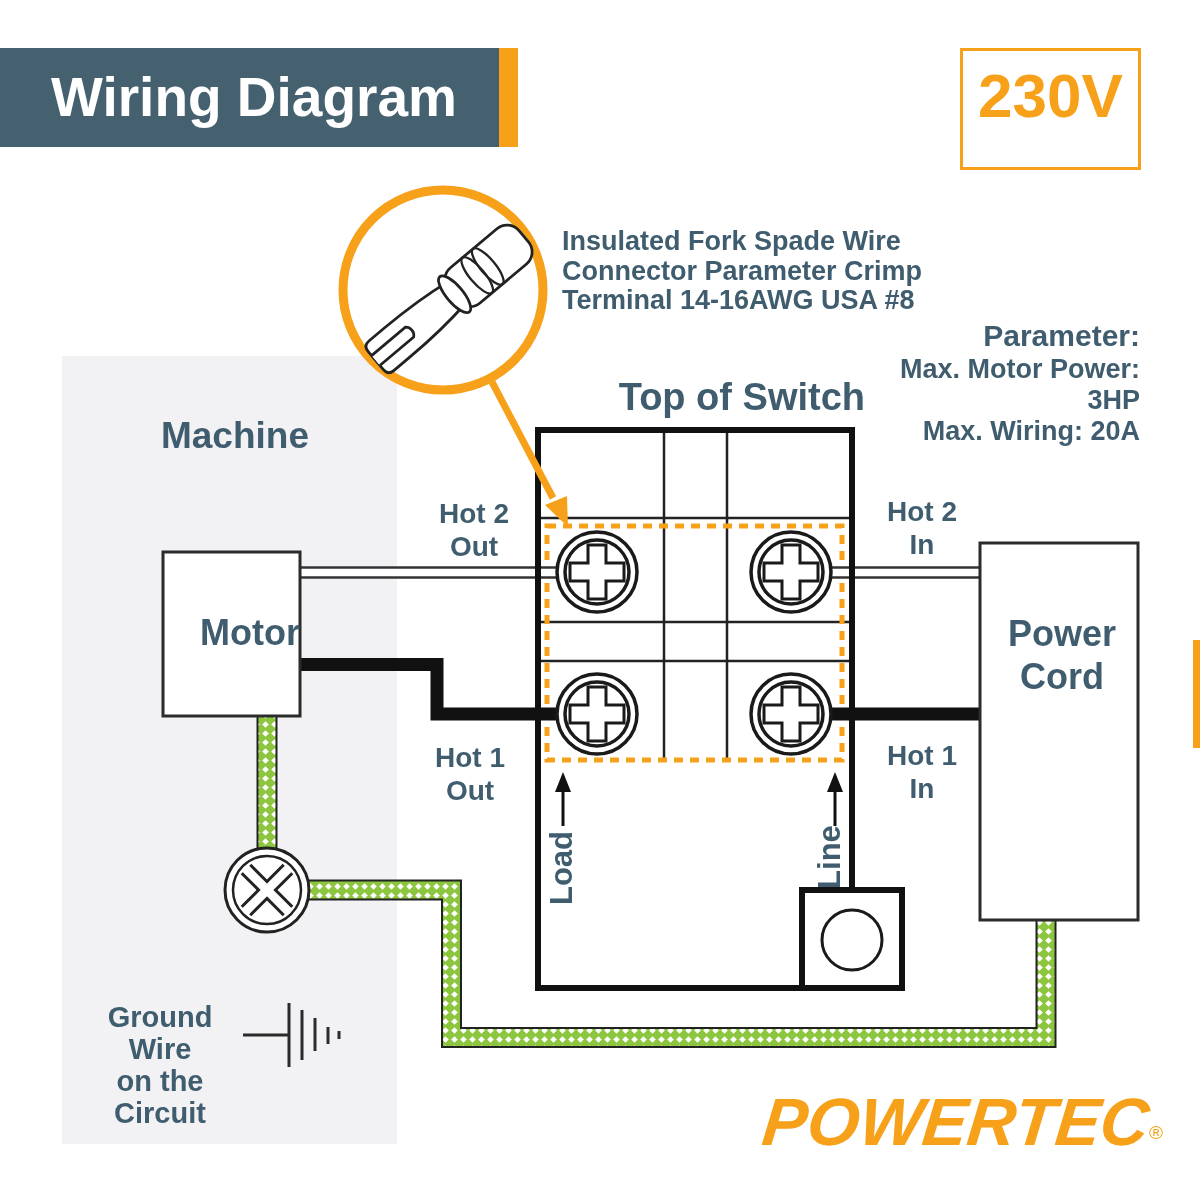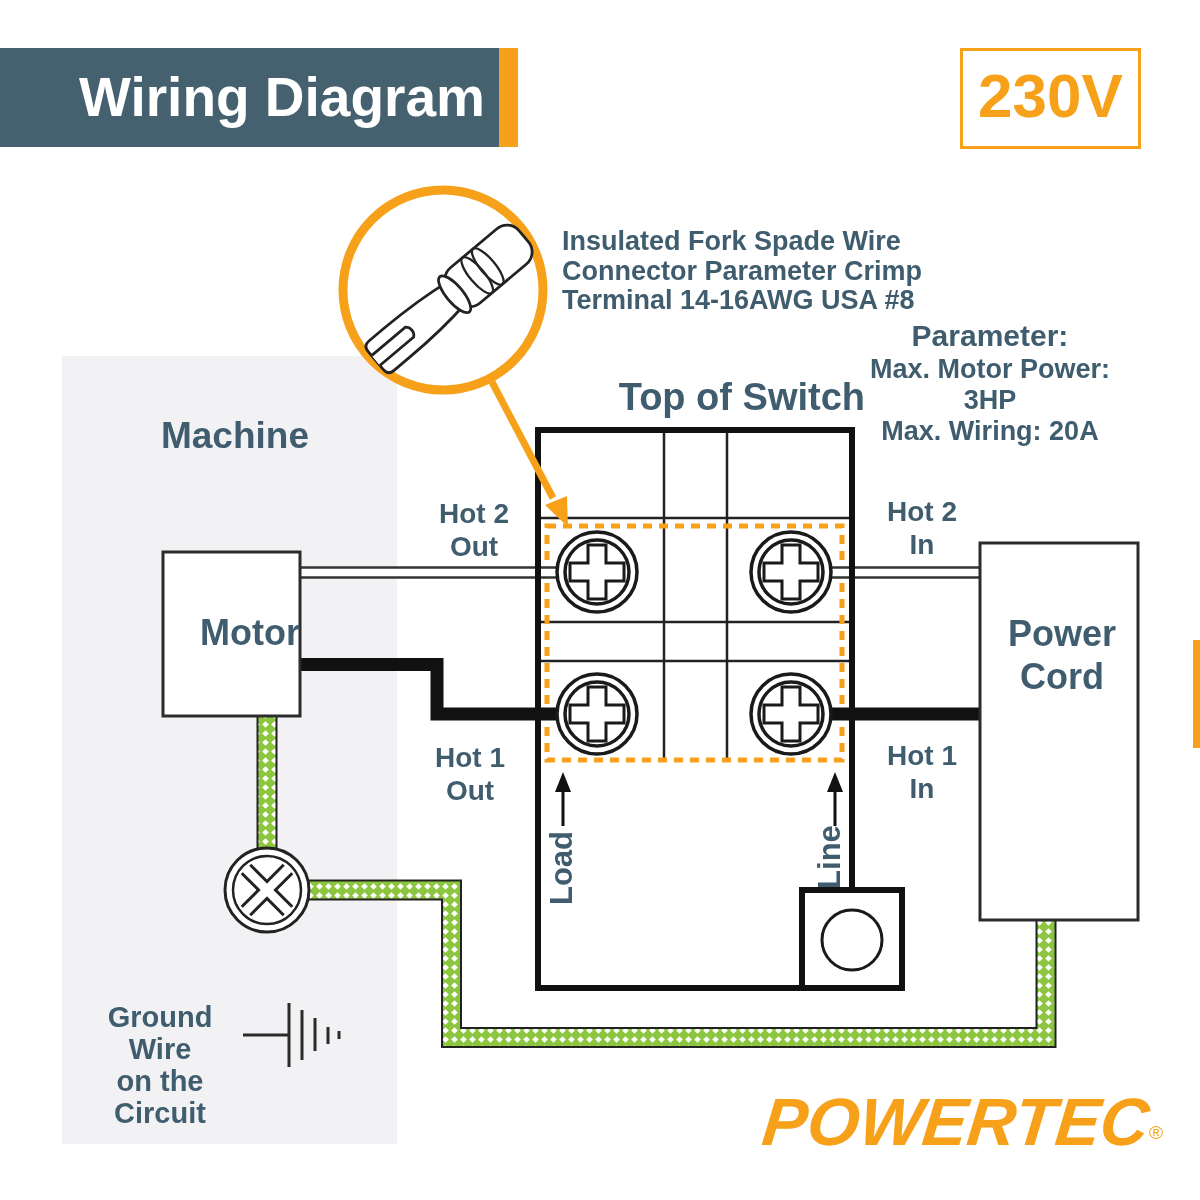"Wiring Diagram" .banner span { margin-left: 44px -> none; padding-left: 35px -> 51px }
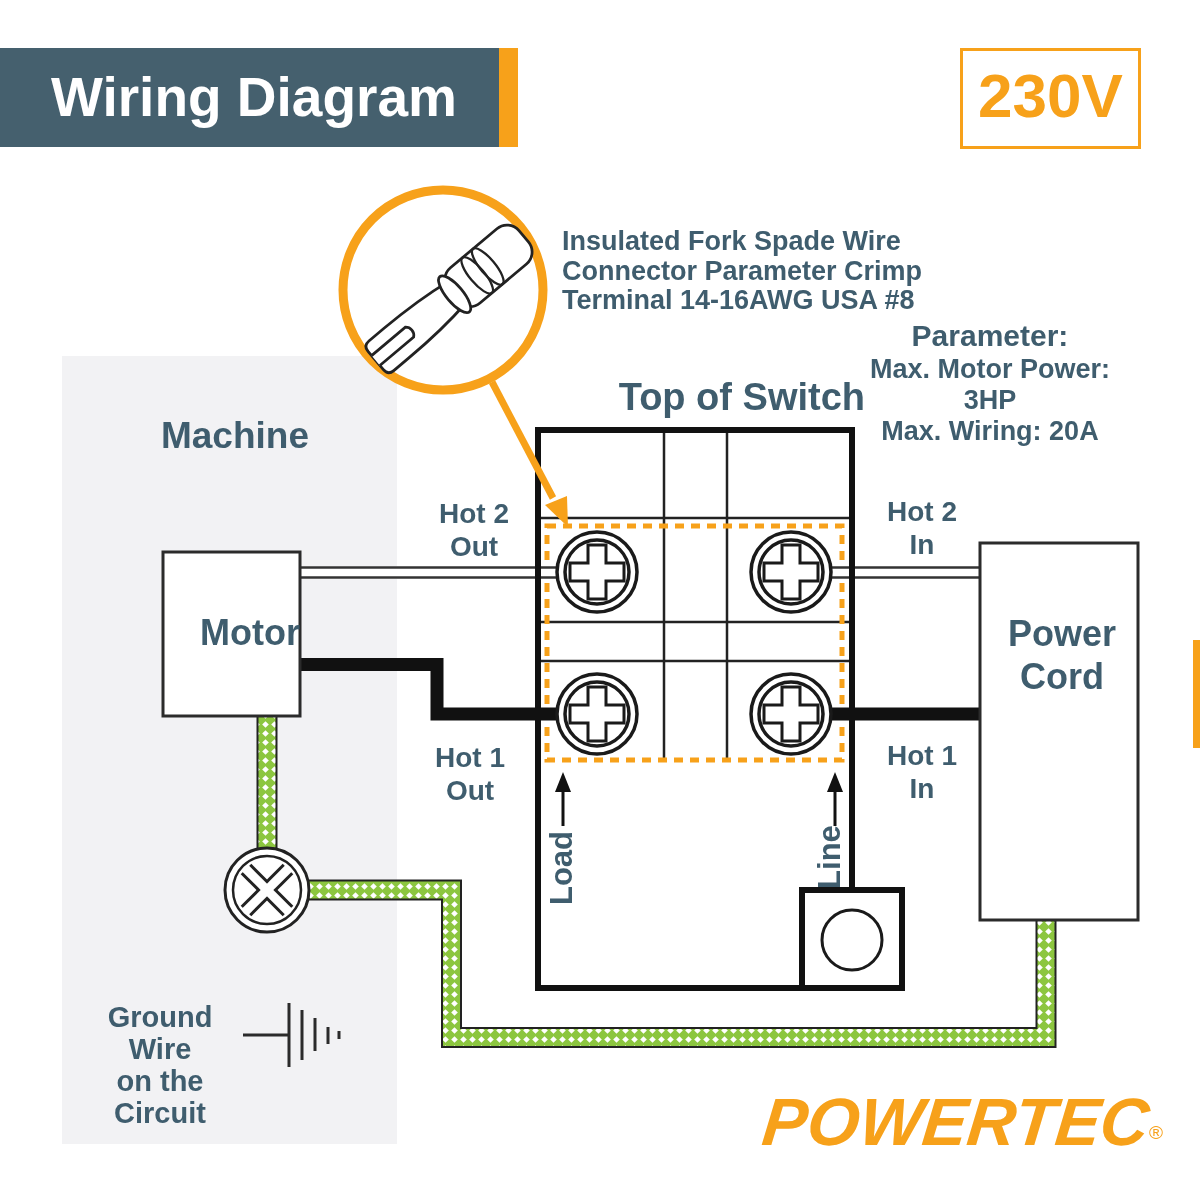"230V" .voltage { height: 101px -> 122px }
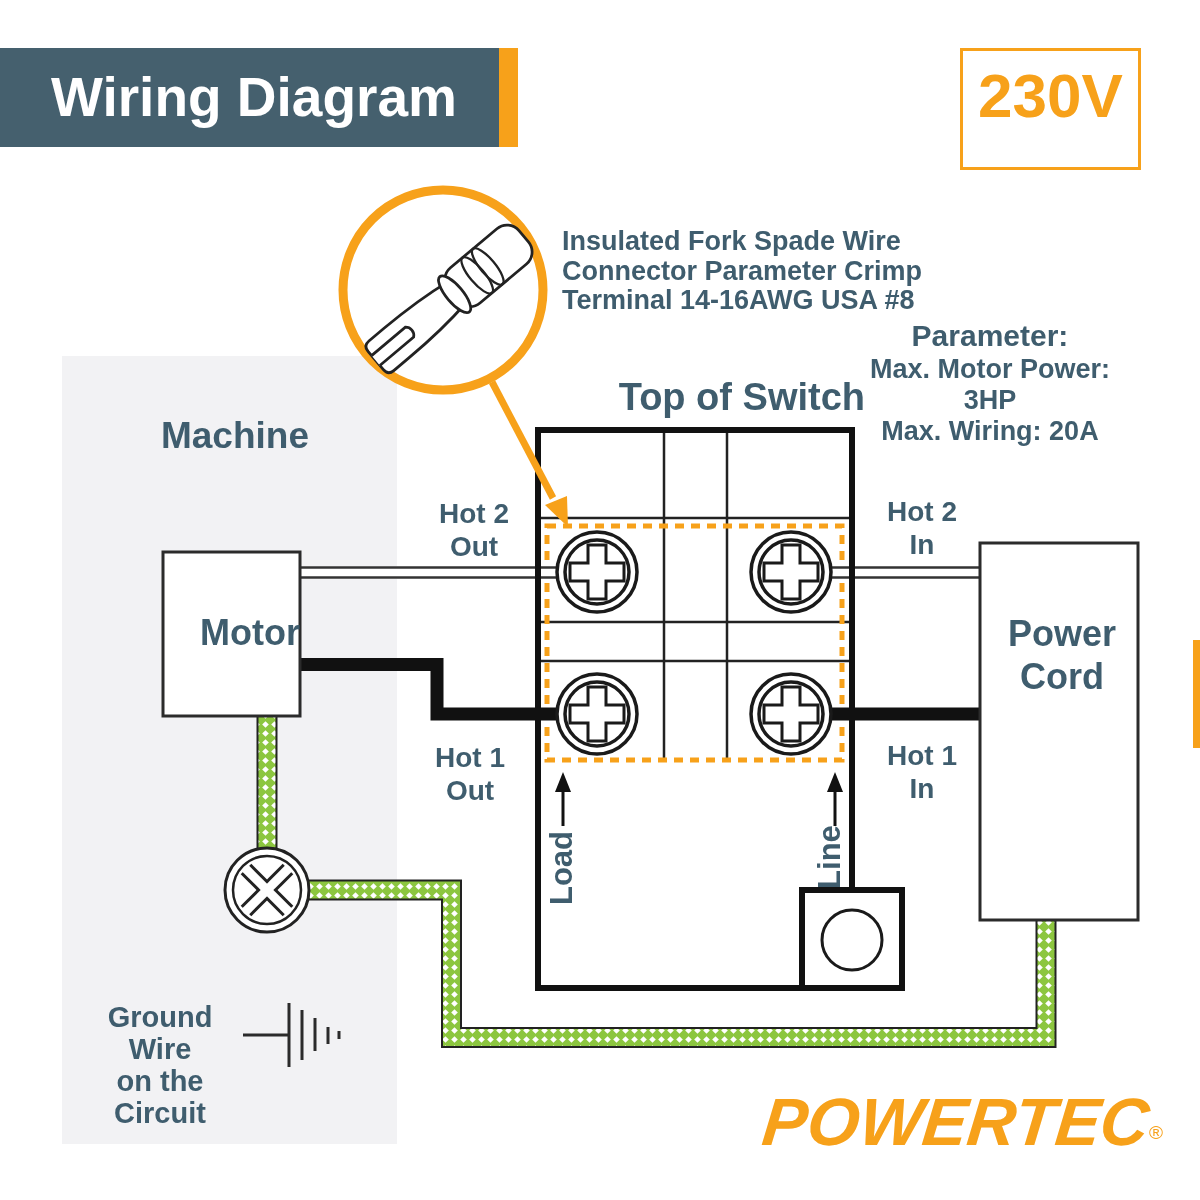"Parameter:" .params { text-align: center -> right }
